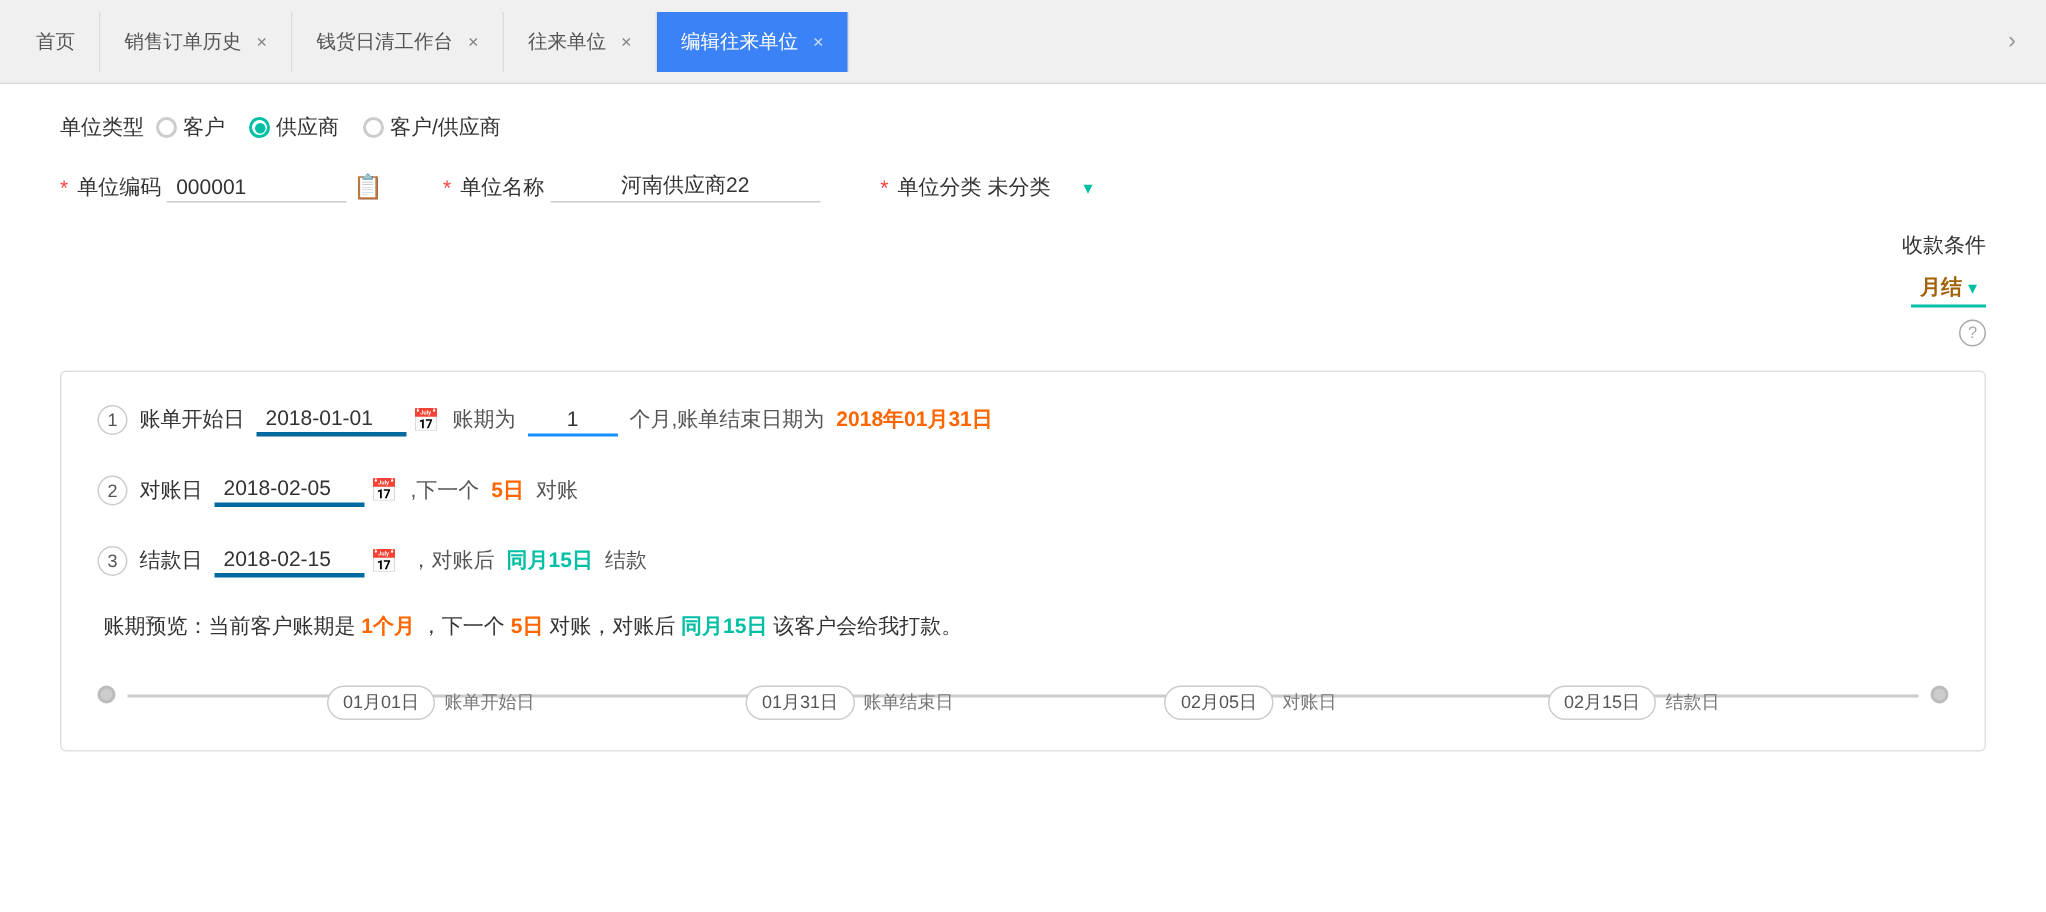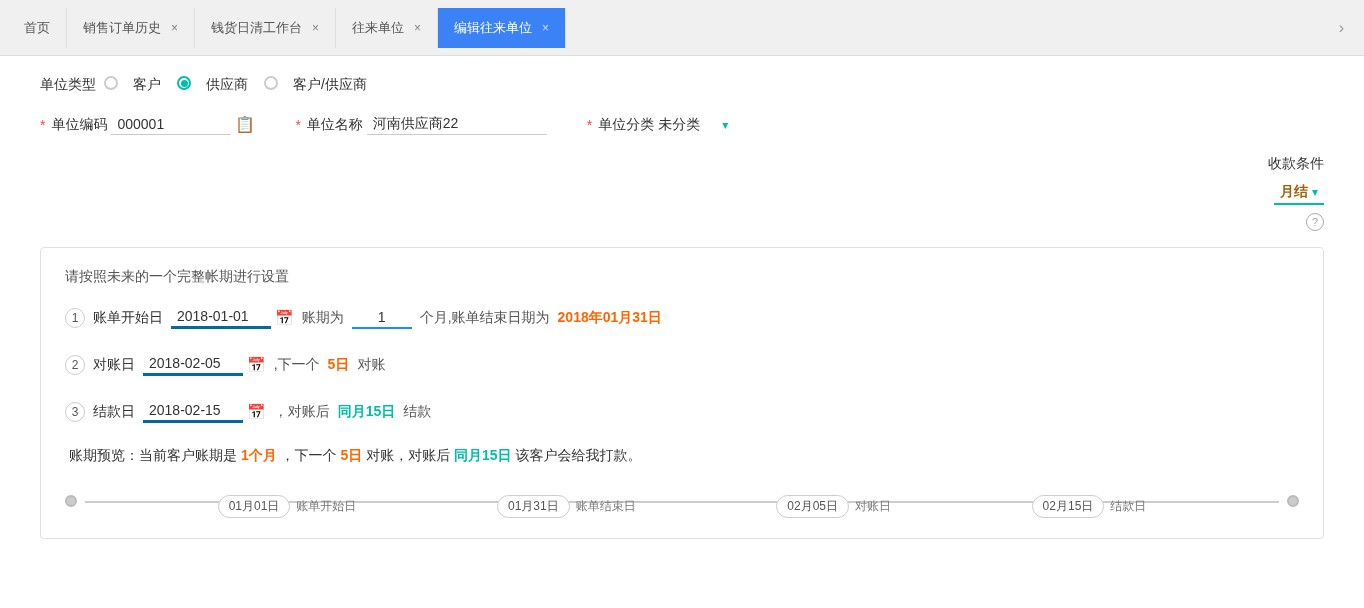"客户" .radio-item { align-items: flex-start -> center; gap: 15px -> 4px }
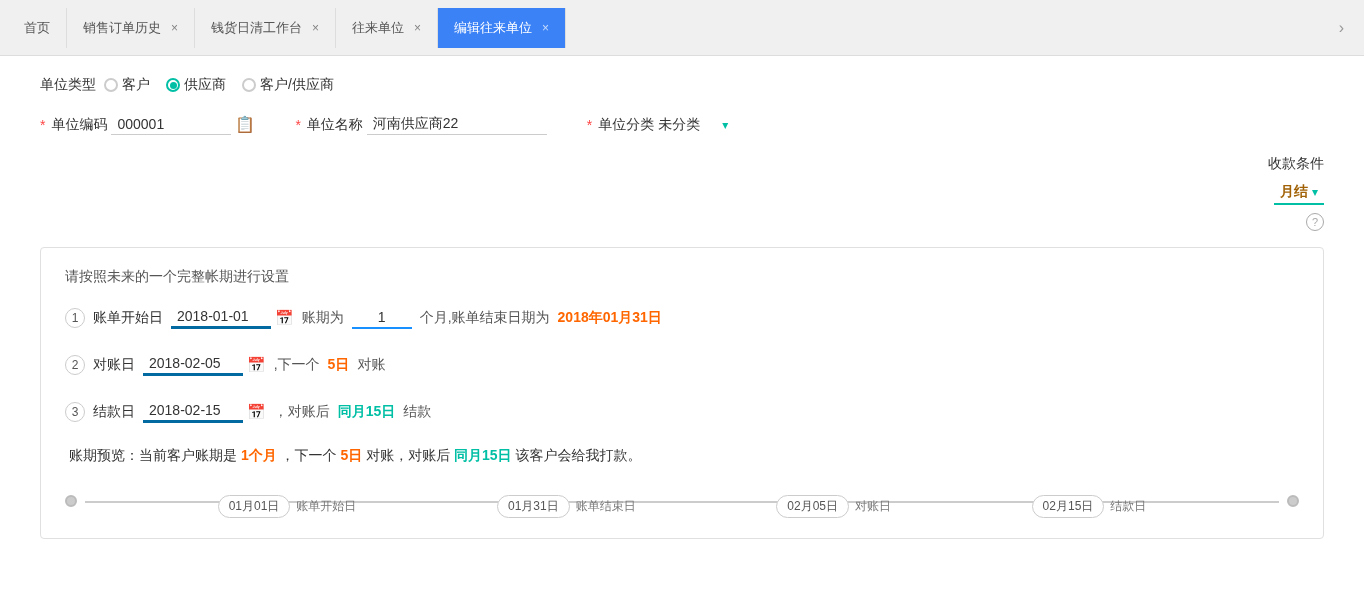"河南供应商22" input.text-input { text-align: none -> center }
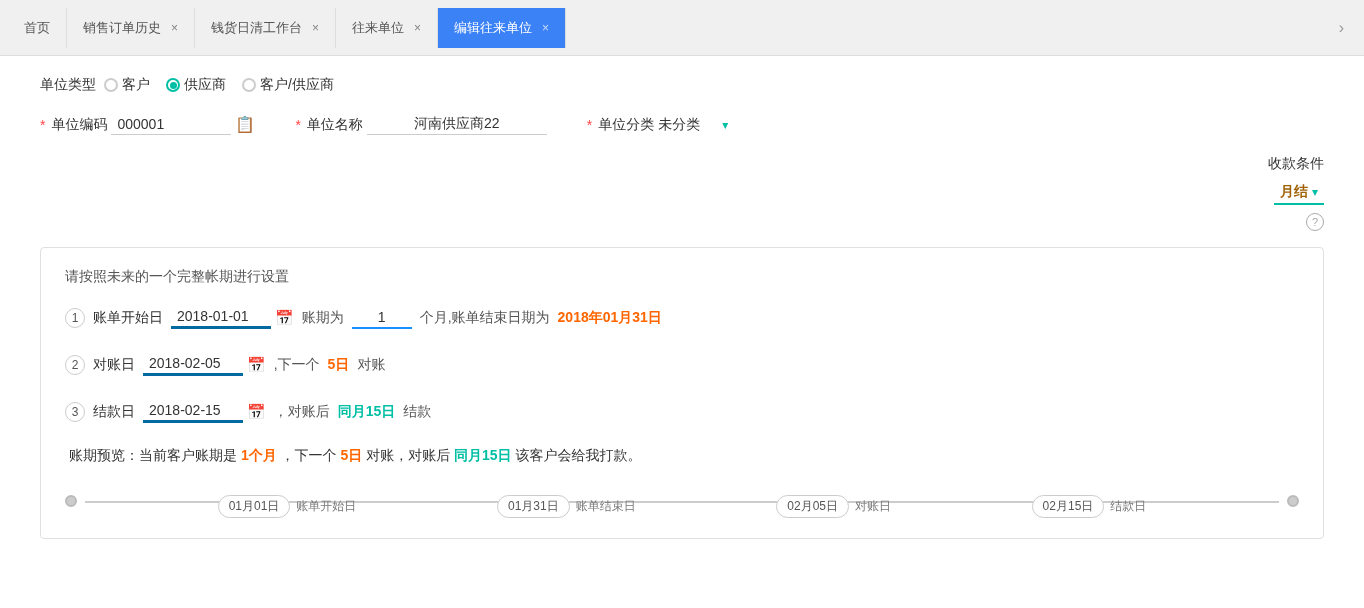"请按照未来的一个完整帐期进行设置" div.card-title { html: <div>请按照未来的一个完整帐期进行设置</div> -> none }
